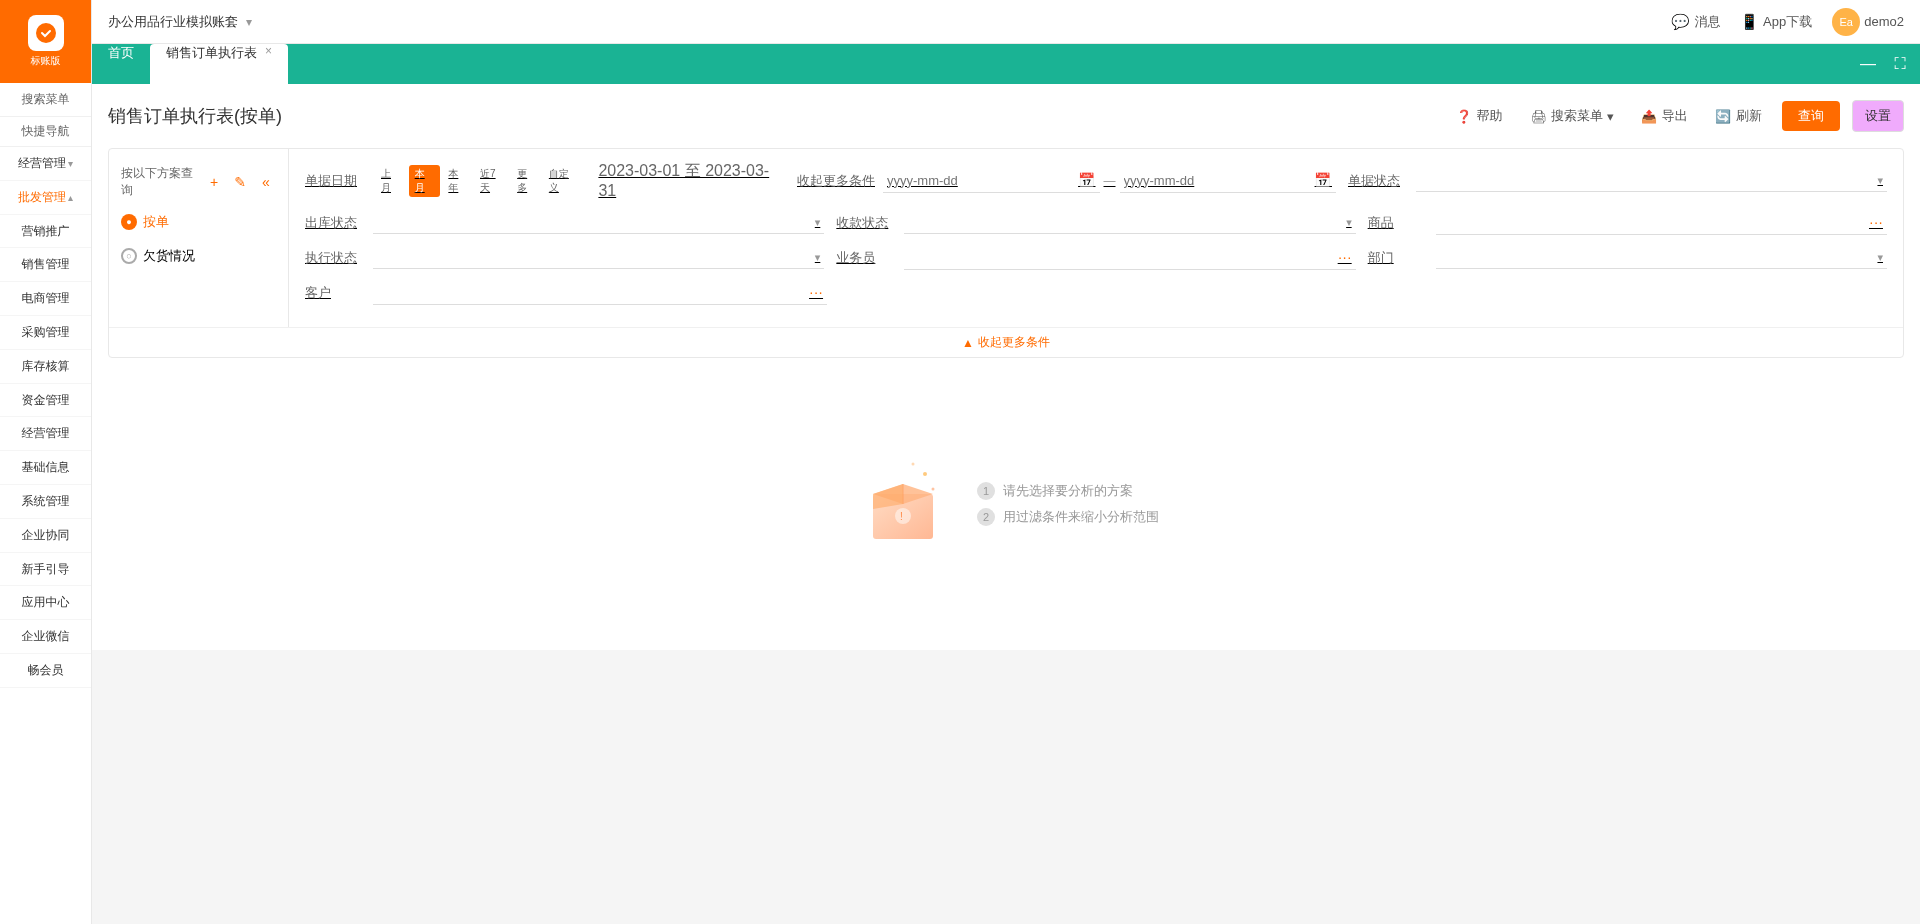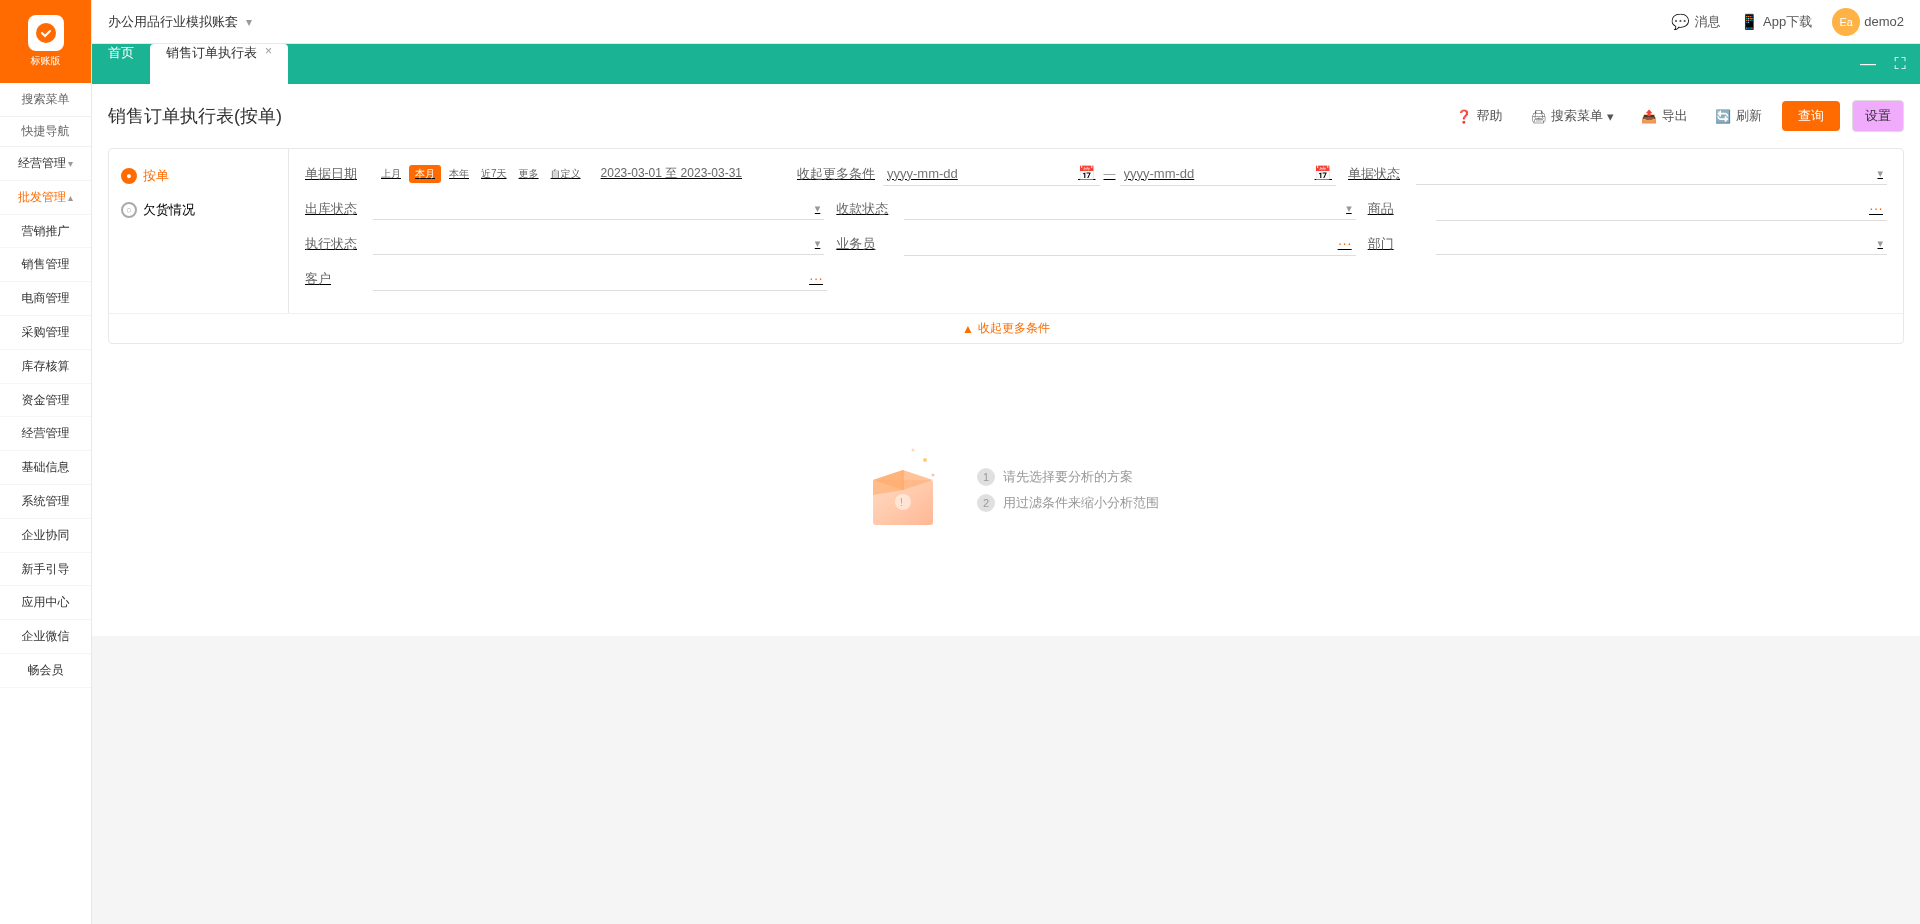"按以下方案查询" div.scheme-header { html: none -> <div> <span>按以下方案查询</span> <div> <div> <span>+</span> </div> <div> <span>✎</span> </div> <div> <span>«</span> </div> </div> </div> }
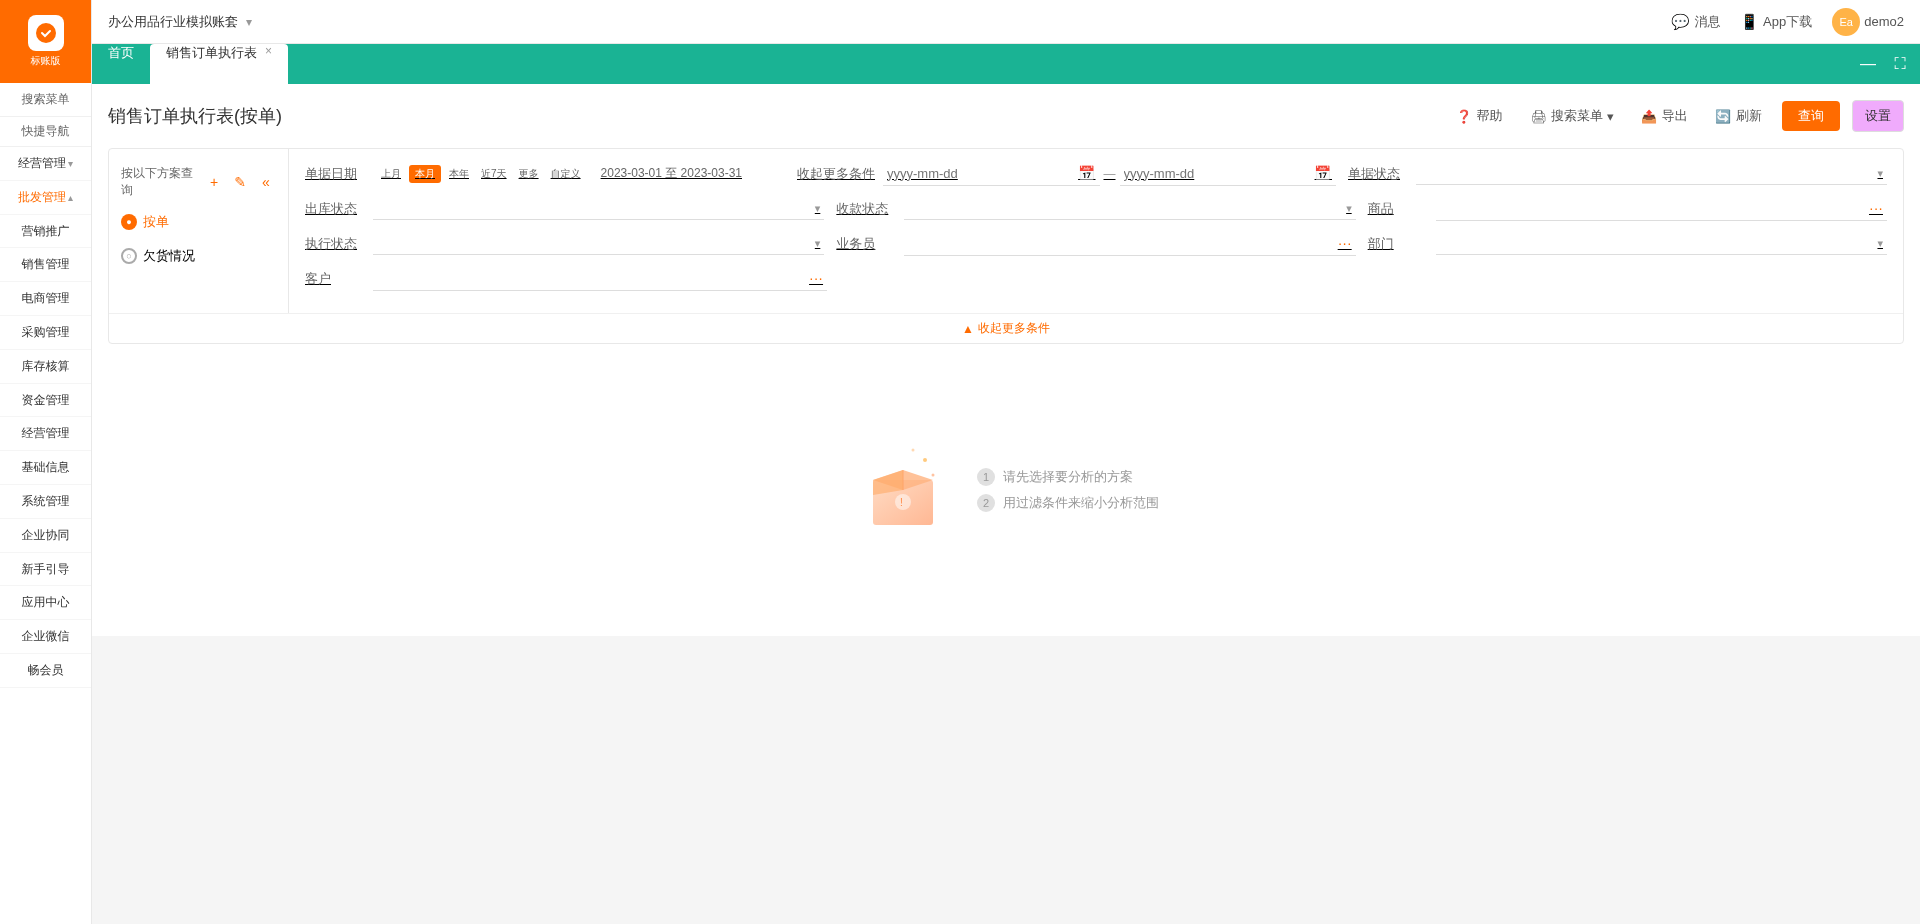"2023-03-01 至 2023-03-31" span { font-size: 12px -> 16px }
